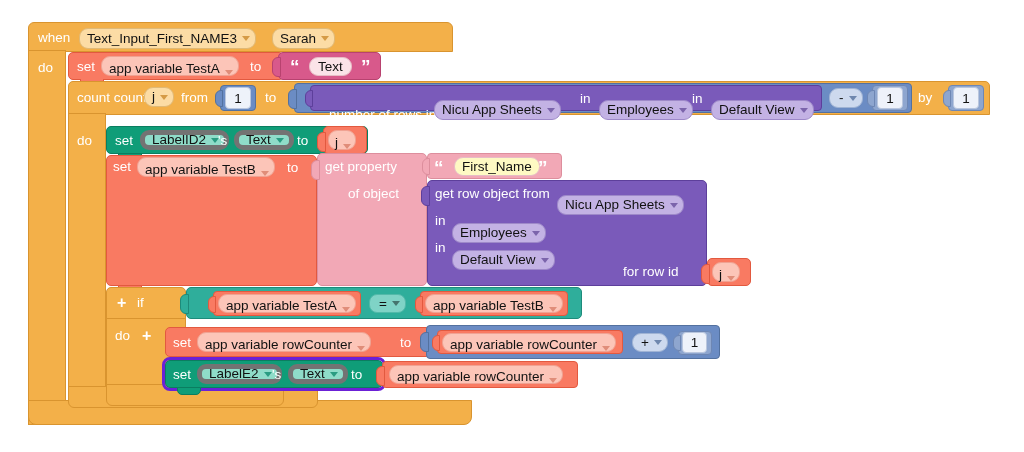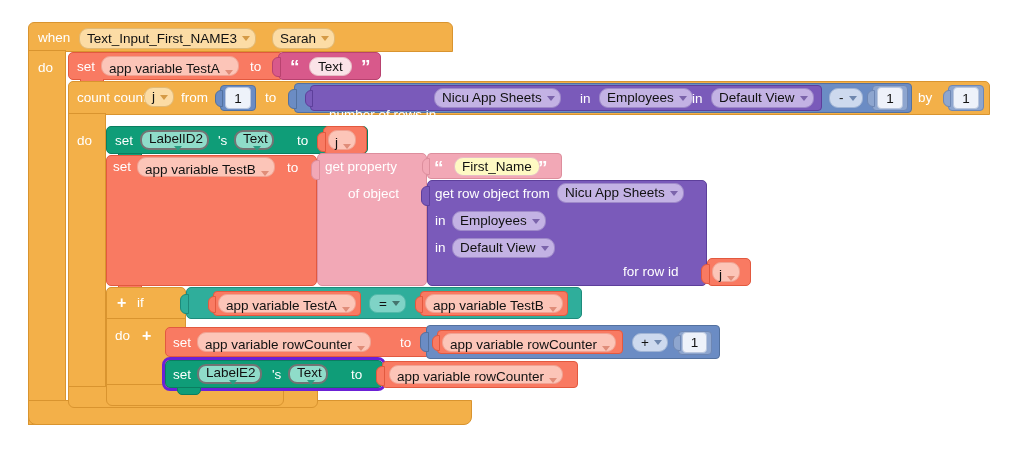"Nicu App Sheets" .f-purple { margin-top: none -> 12px }
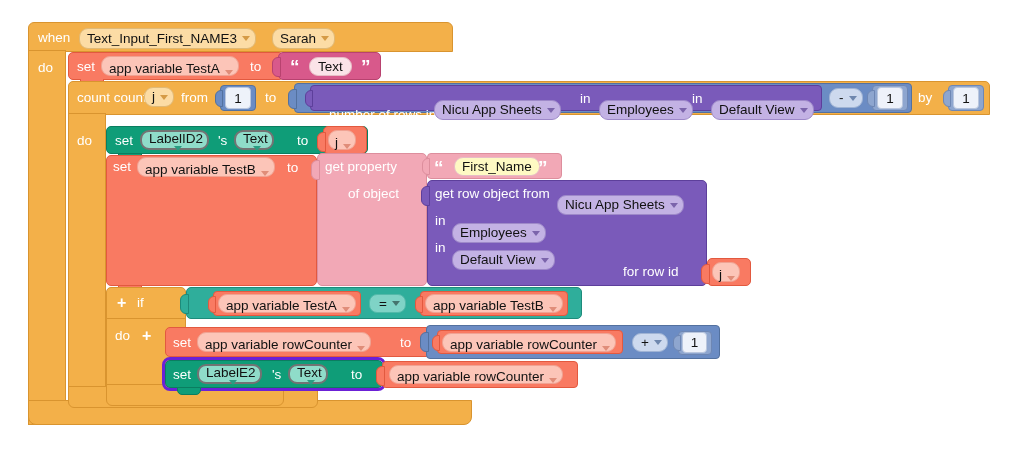"LabelID2" .f-teal { border: 2px solid #737373 -> 5px solid #737373; flex-direction: column -> none }
